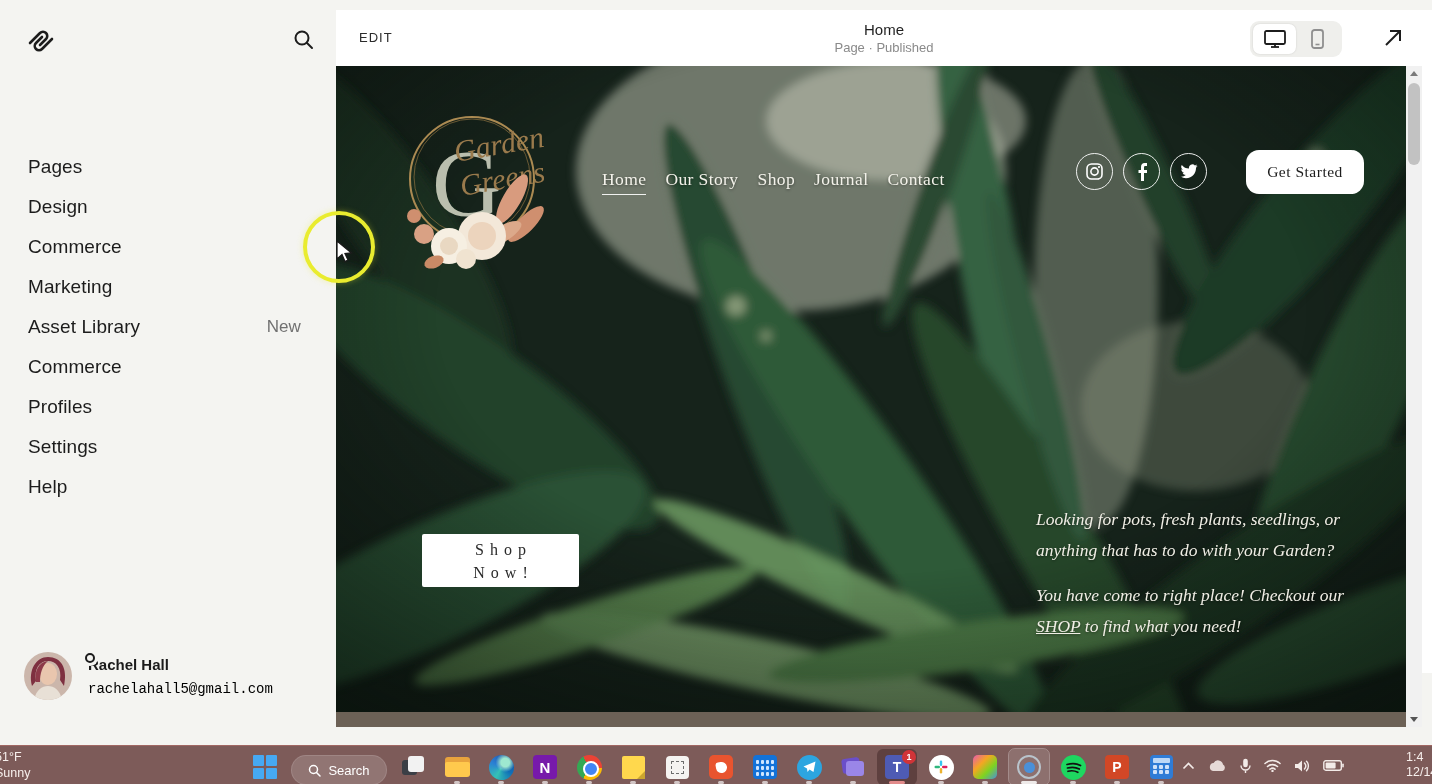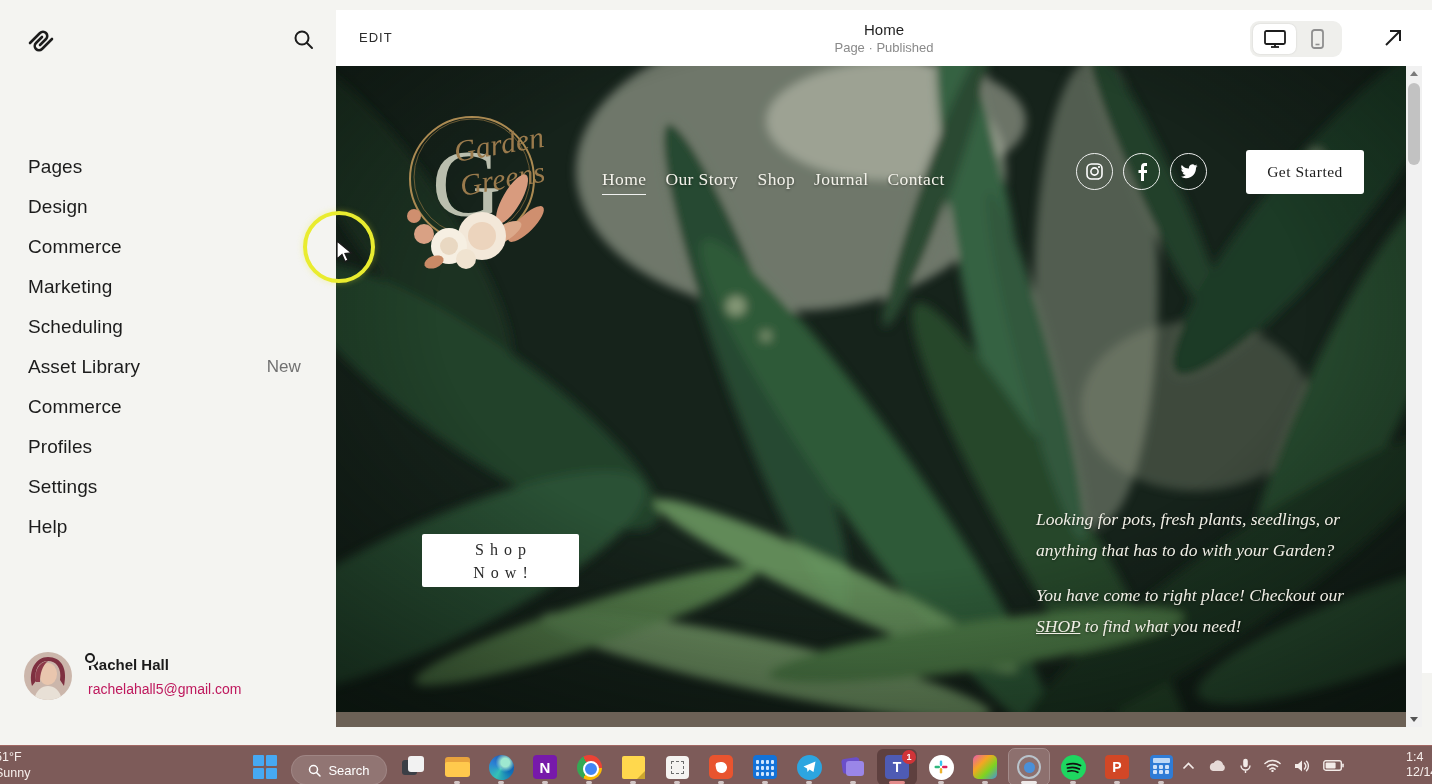"Get Started" .cta-btn { border-radius: 3px -> 13px }
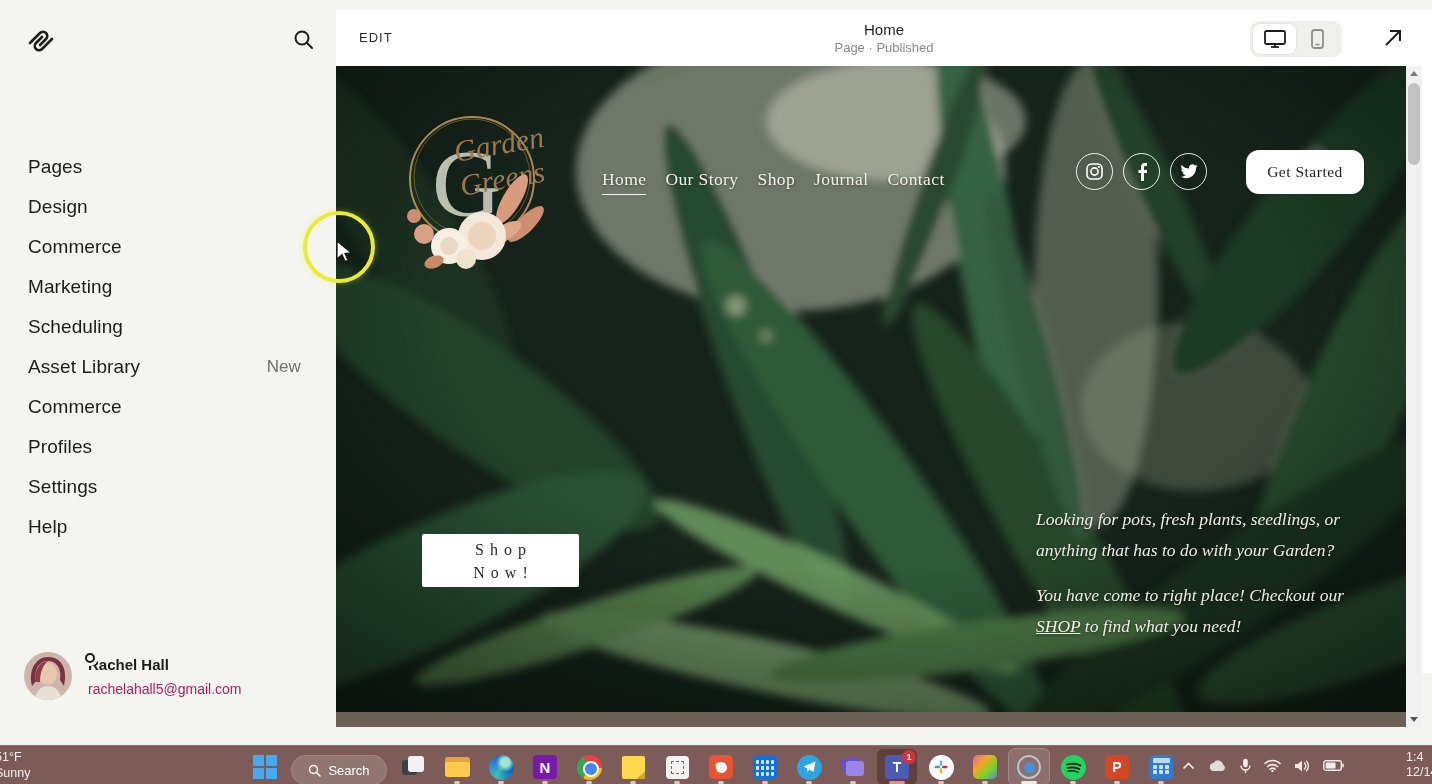"Scheduling" div.side-item { html: <div><span>Scheduling</span></div> -> none }
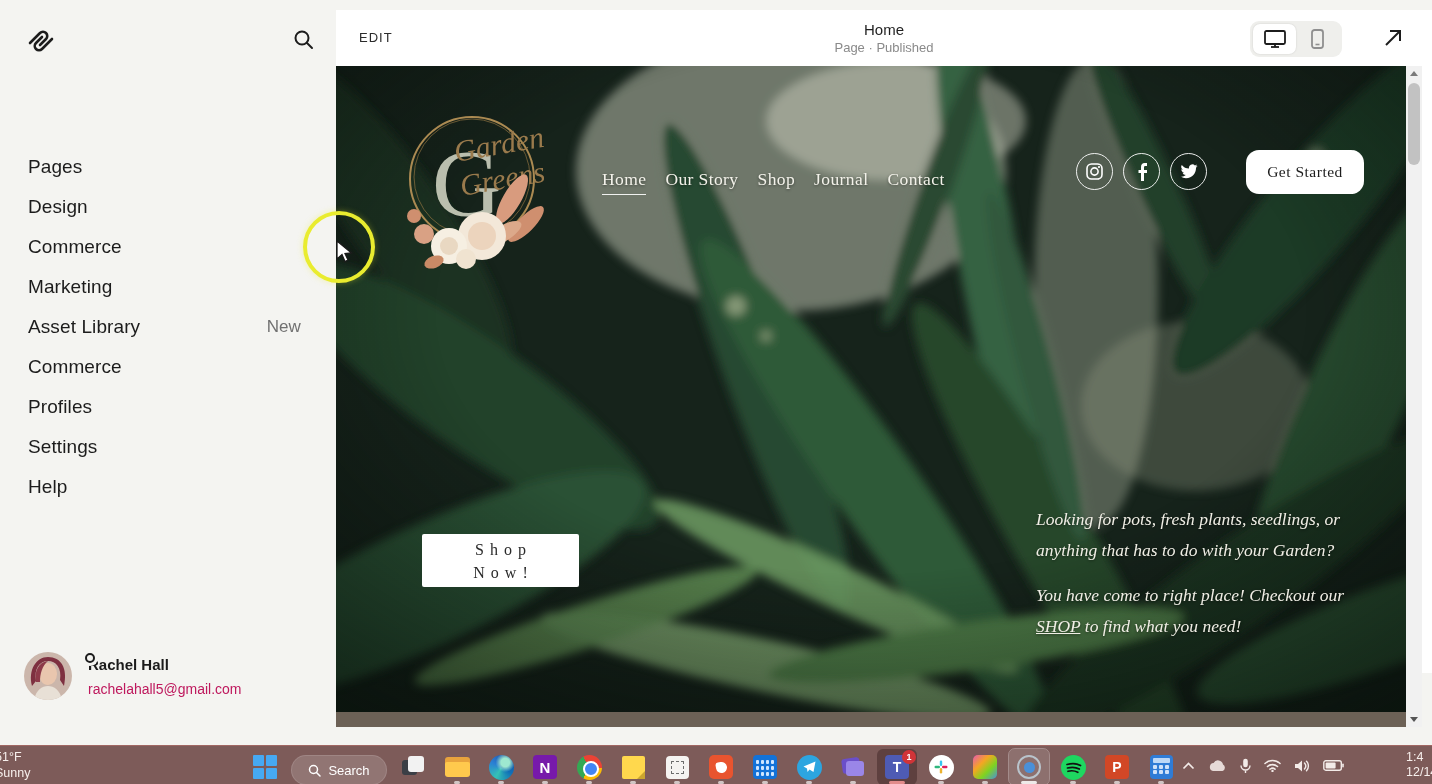"rachelahall5@gmail.com" .user-email { color: #be185d -> #000000; font-family: none -> Liberation Mono, monospace }
